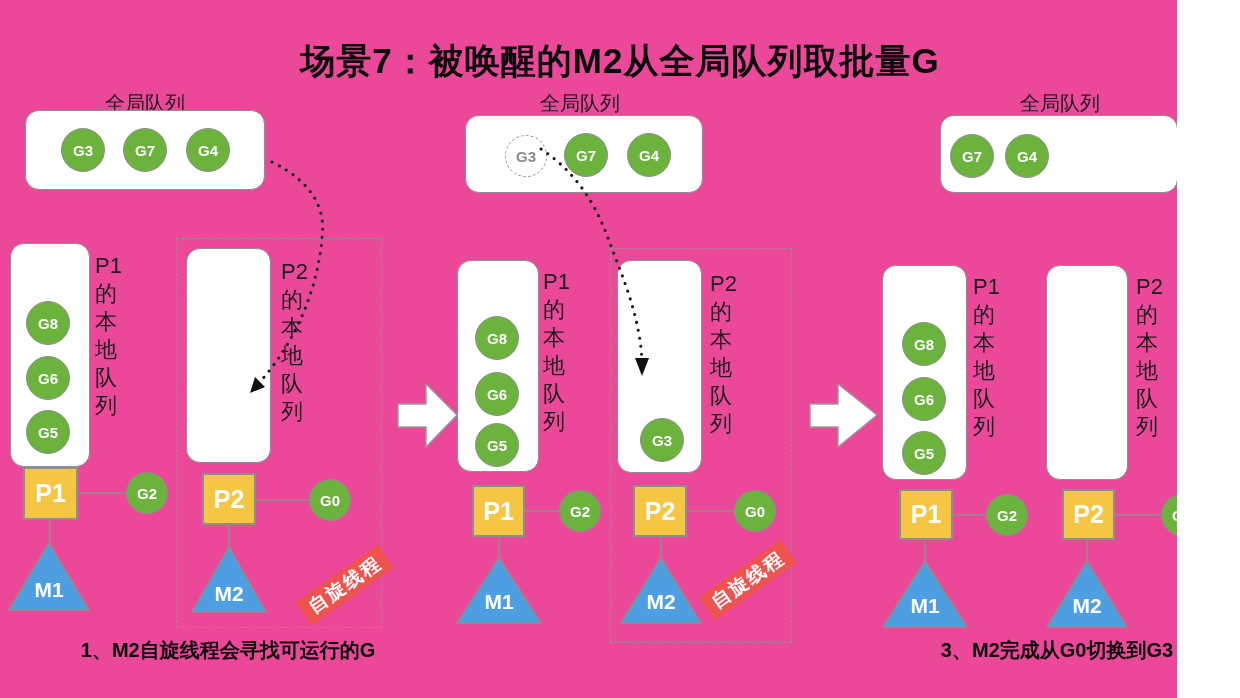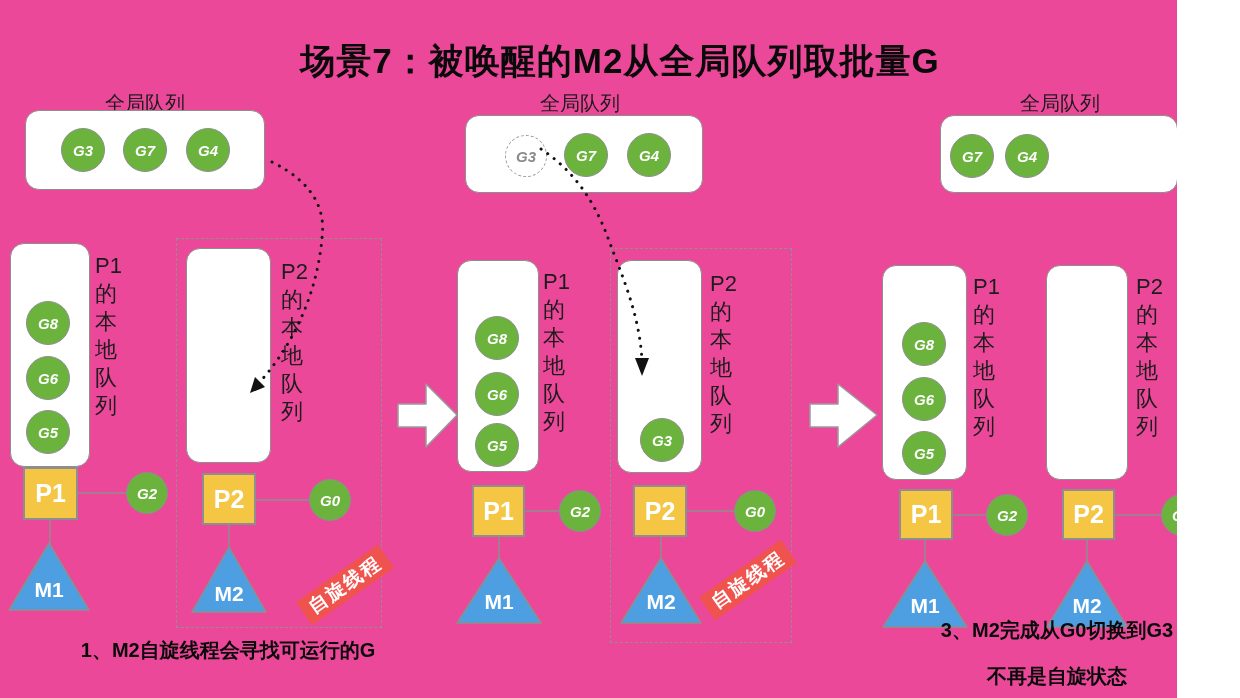"G3" .gcircle { font-style: italic -> none }
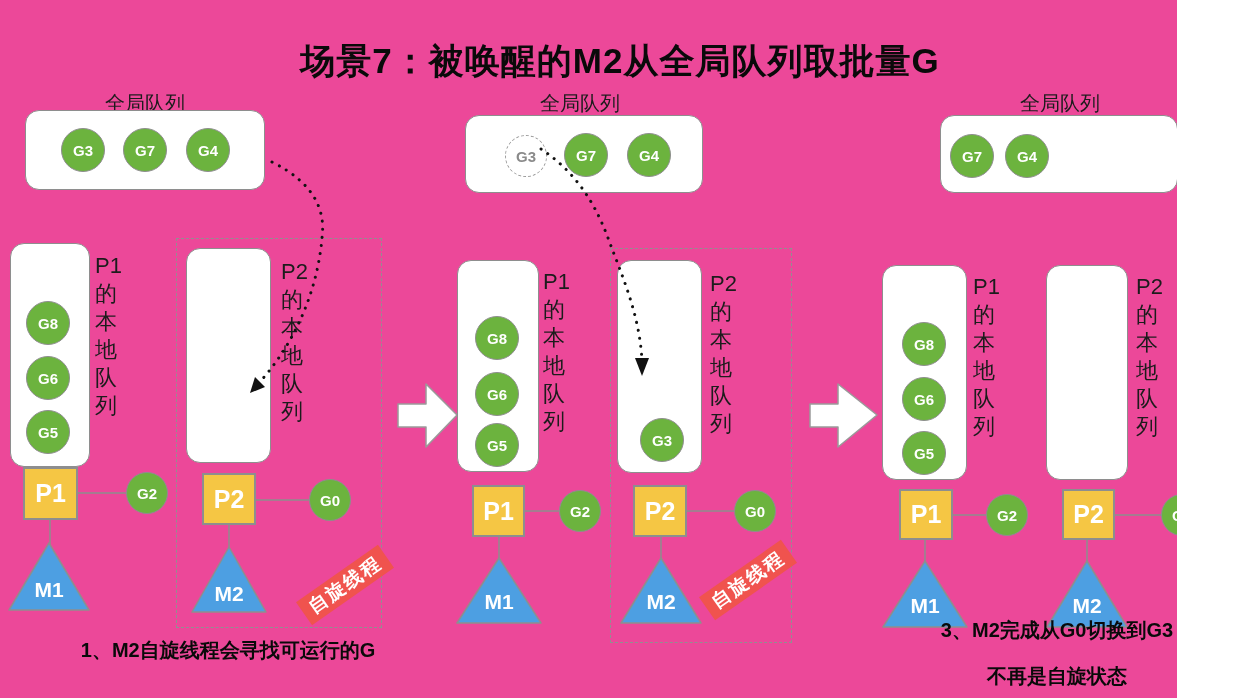"3、M2完成从G0切换到G3" div.abs { top: 617px -> 637px }
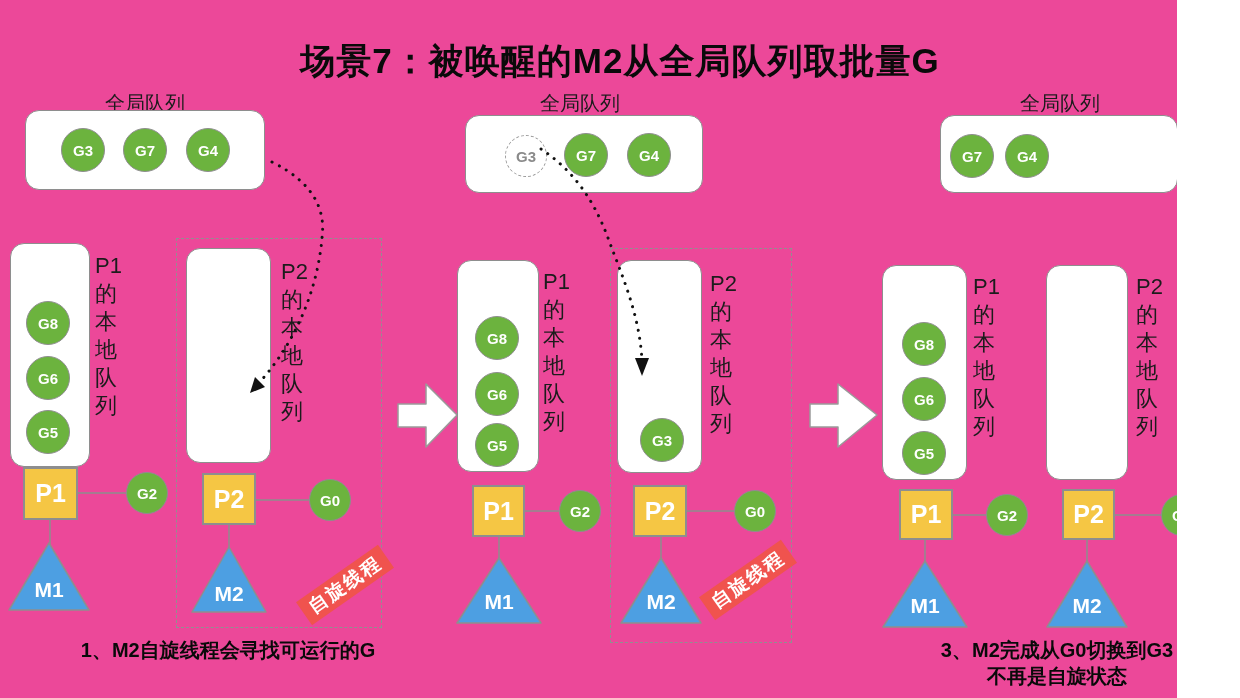"不再是自旋状态" div.abs { html: <div>不再是自旋状态</div> -> none }
